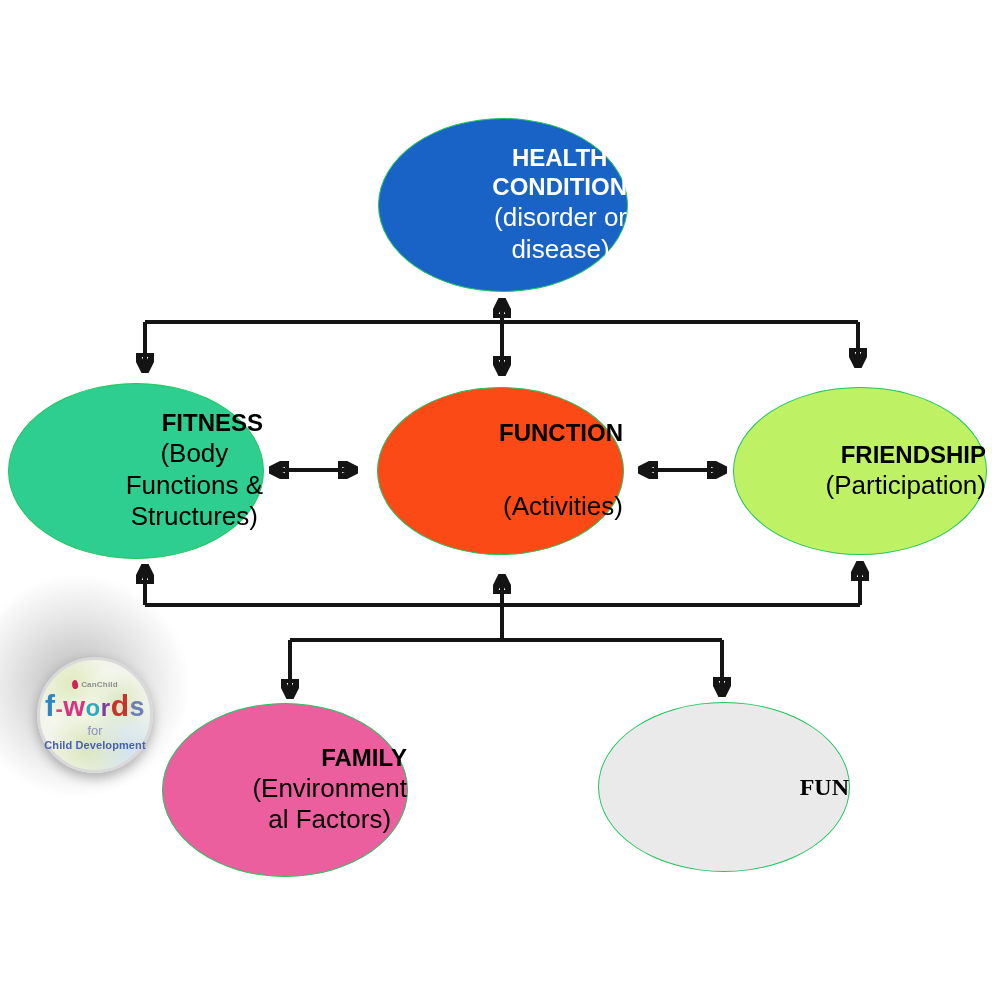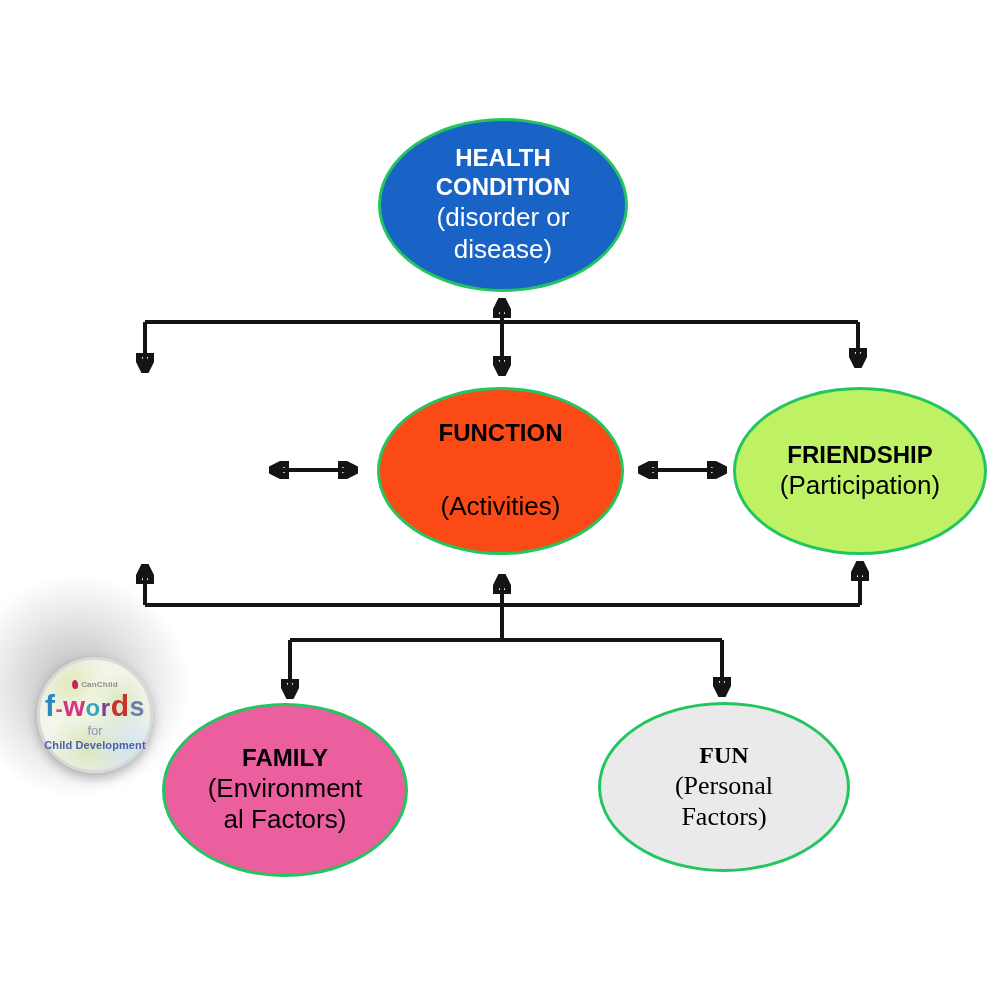"HEALTH" .node { align-items: center -> flex-end; border: 3px solid #22c55e -> 1px solid #22c55e }
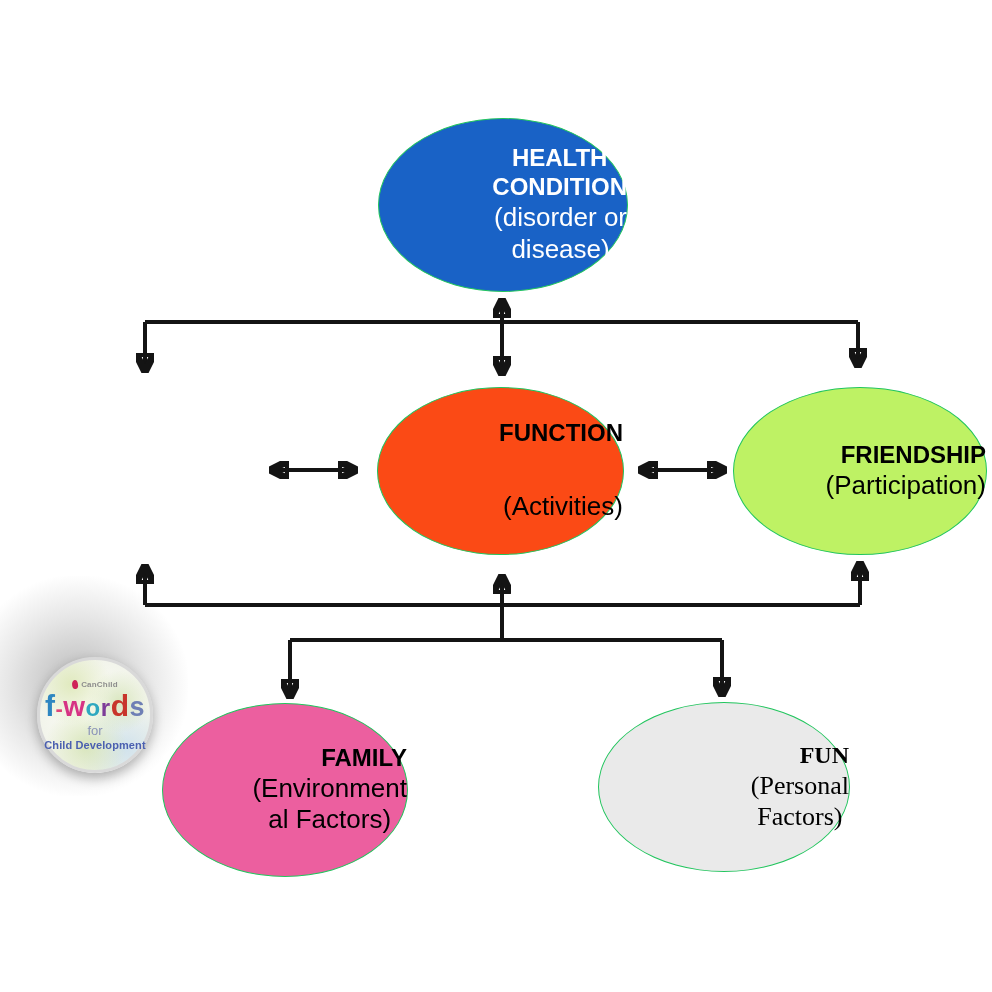"FITNESS" div.node { html: none -> <div> <div>FITNESS</div> <div>(Body Functions &amp; Structures)</div> </div> }
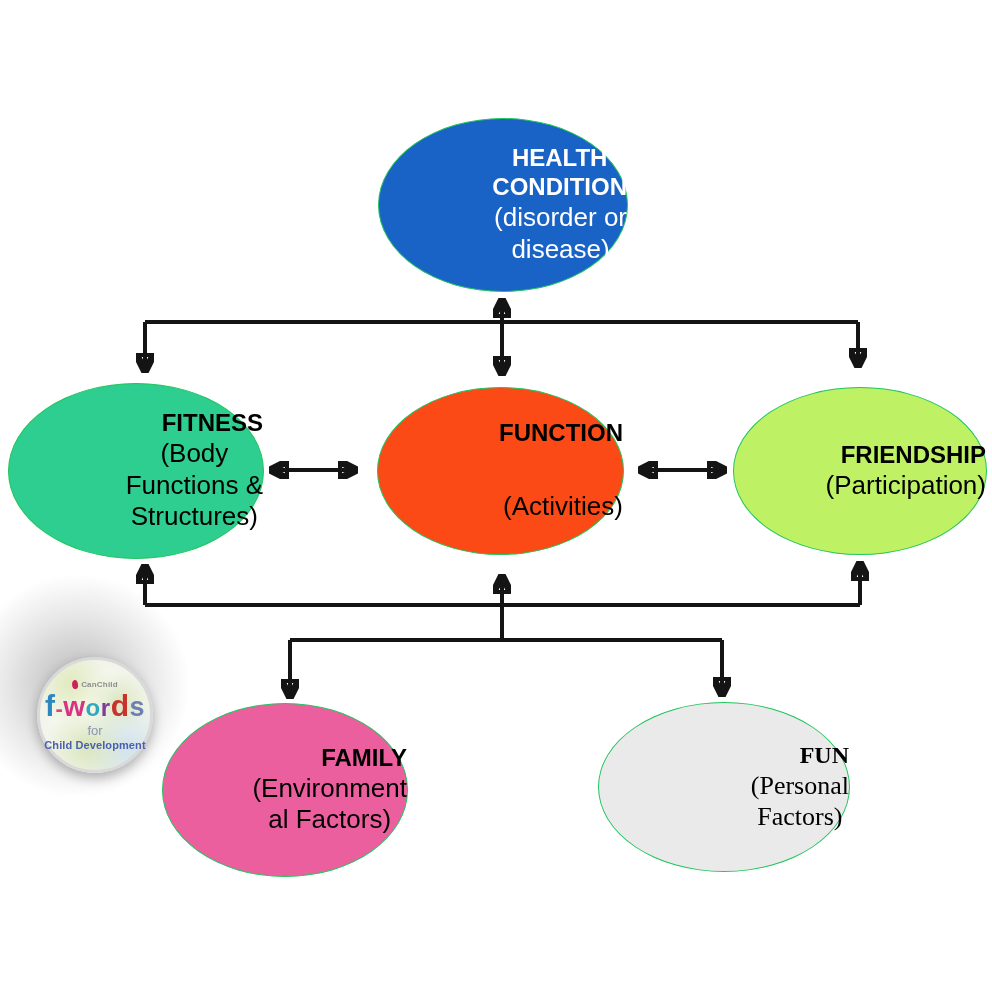"(Personal" div.node-sub { html: <div>(Personal Factors)</div> -> none }
